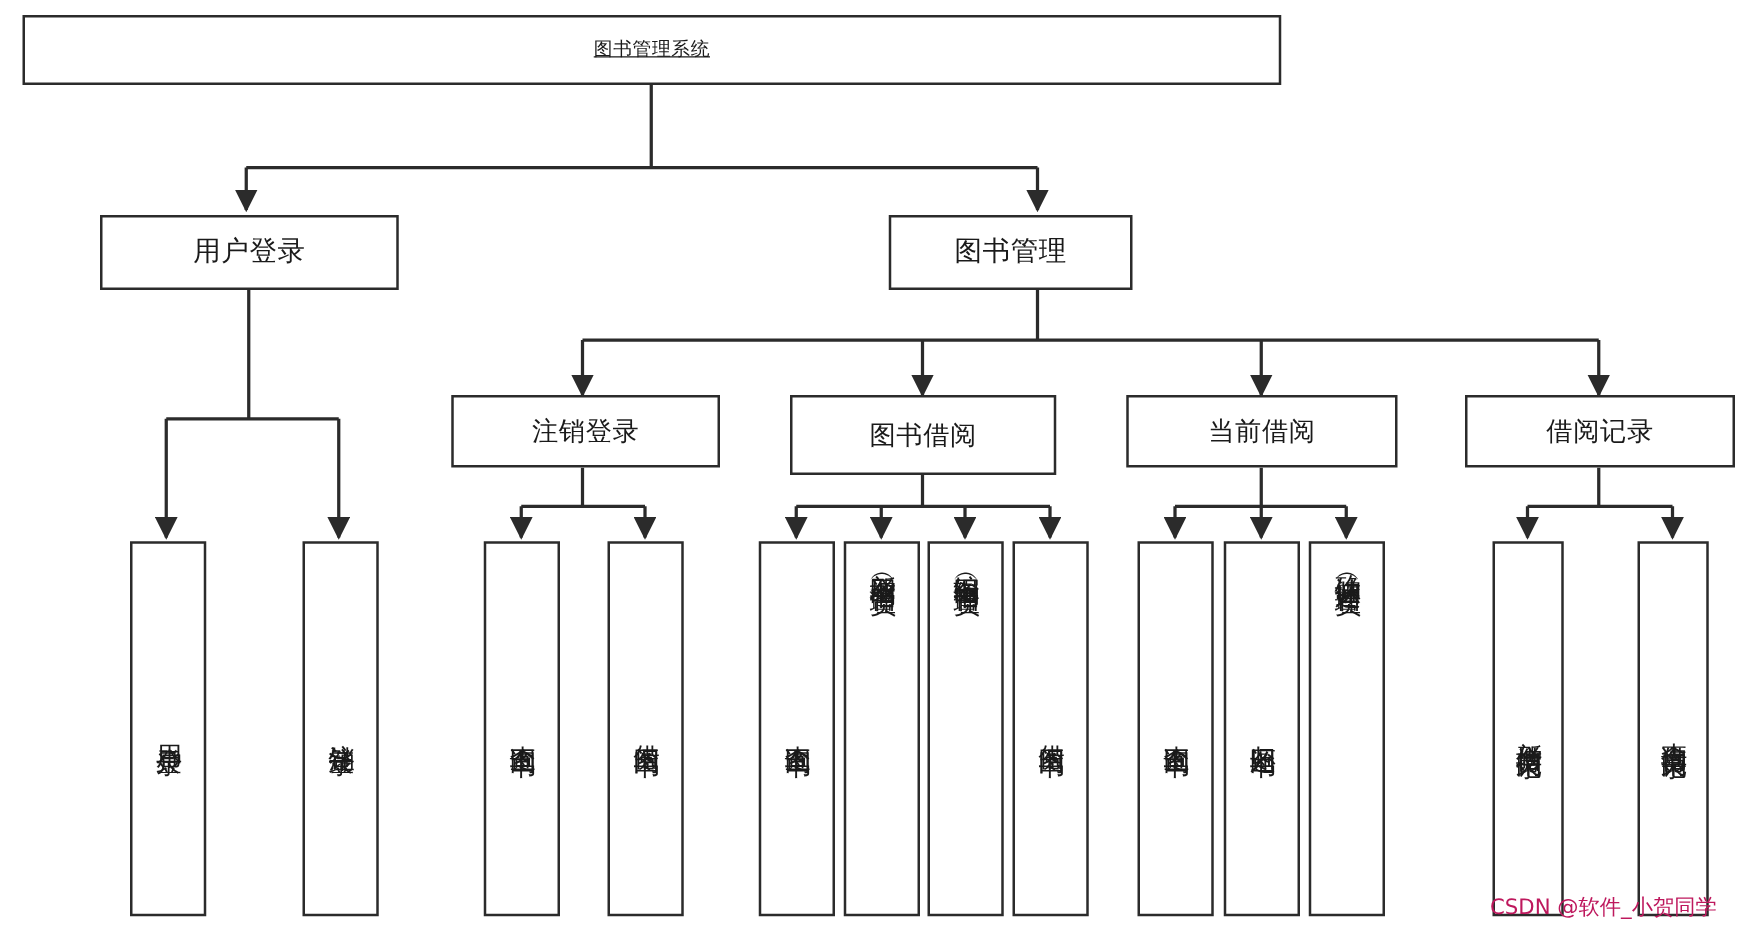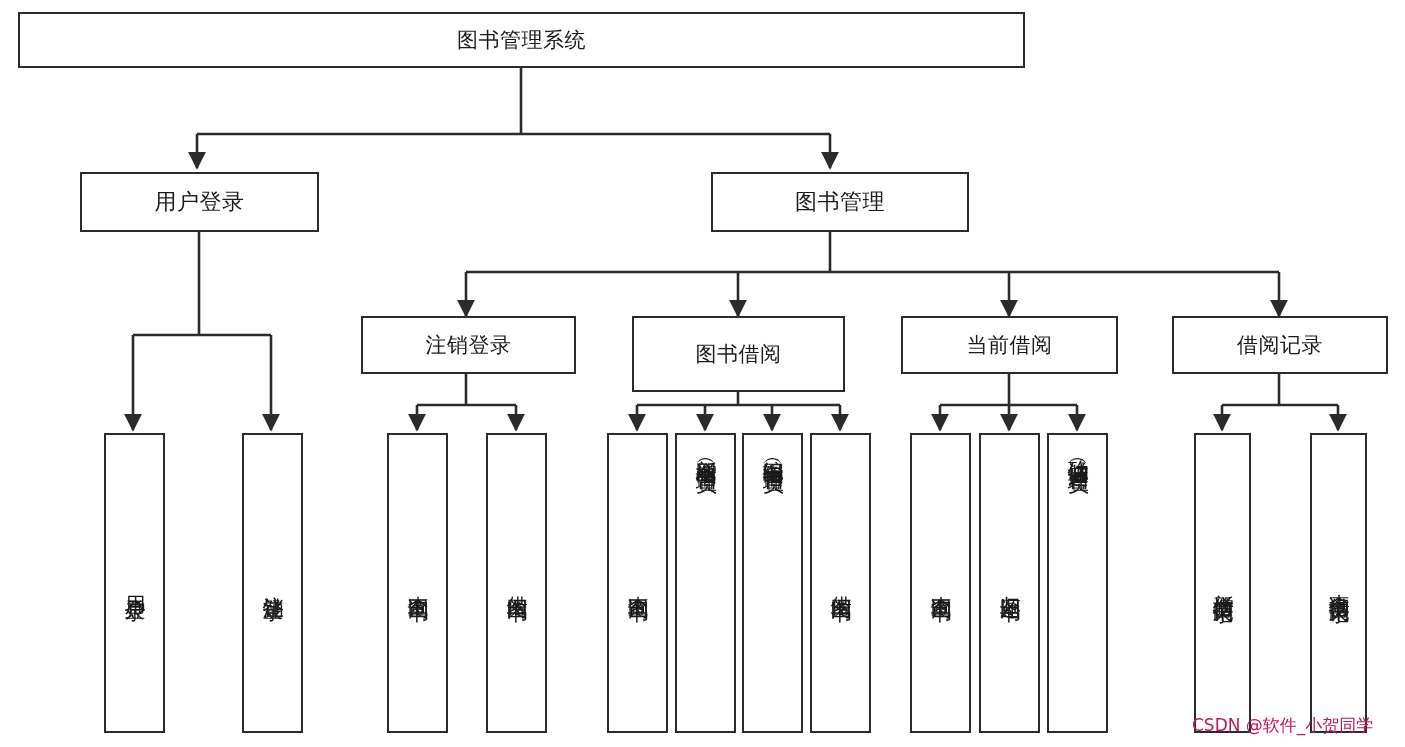"图书管理系统" .node-root .label { font-size: 21px -> 15px; text-decoration: none -> underline }
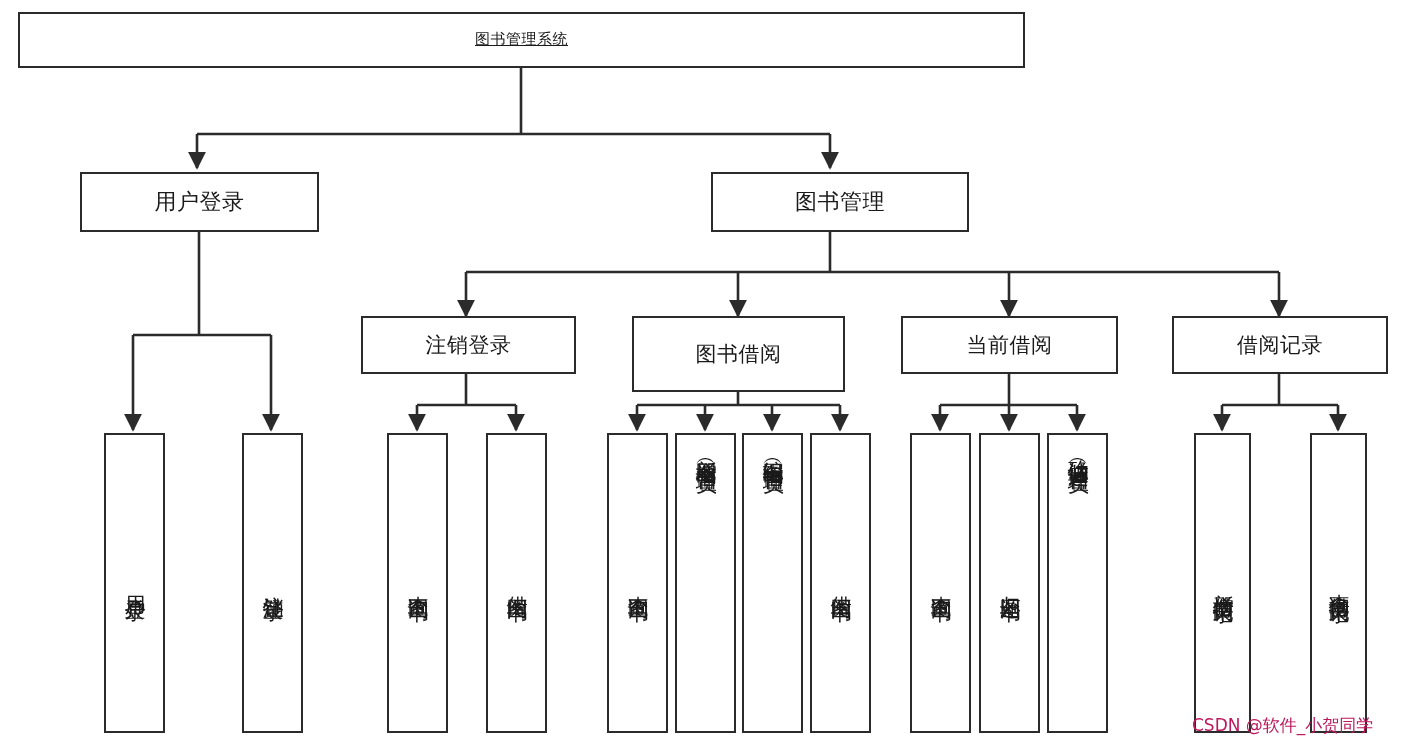"图书管理" div.node { width: 258px -> 195px }
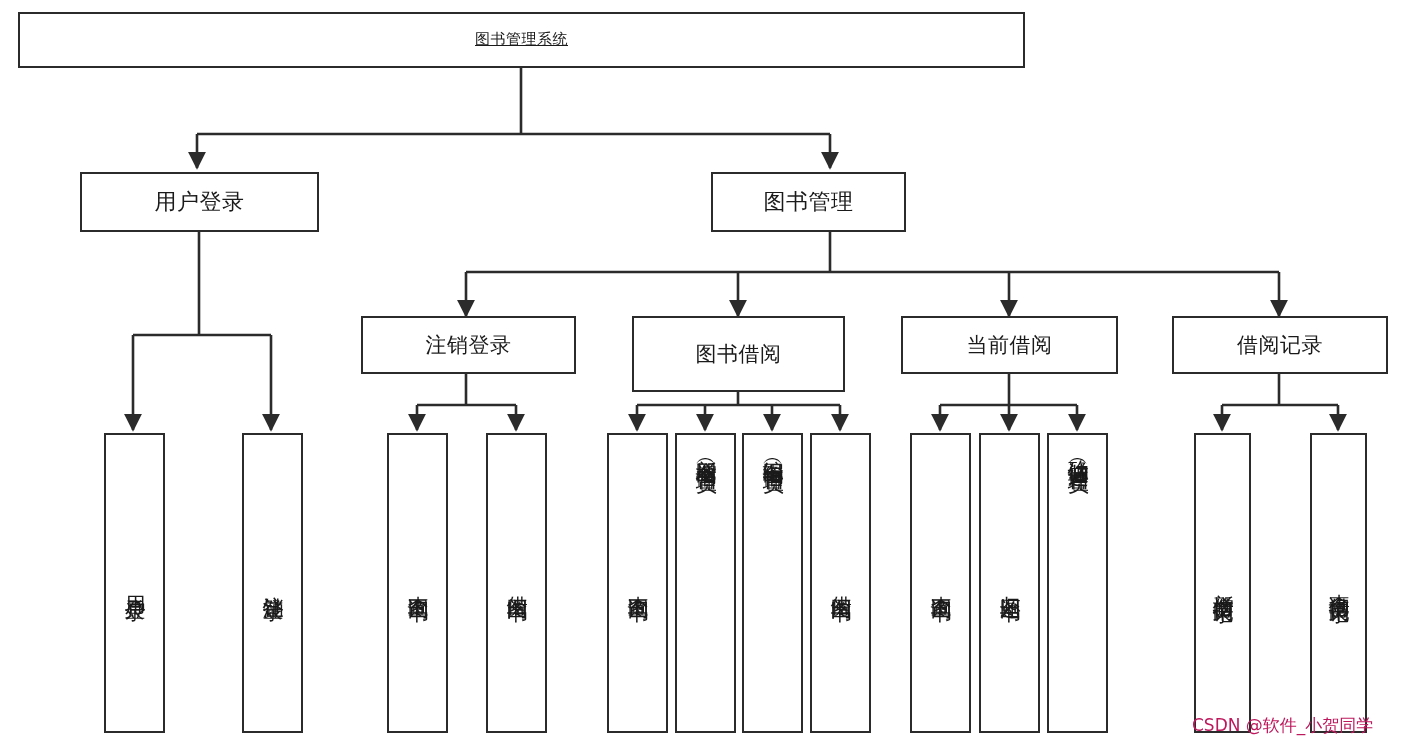"图书借阅" div.node { height: 76px -> 64px }
